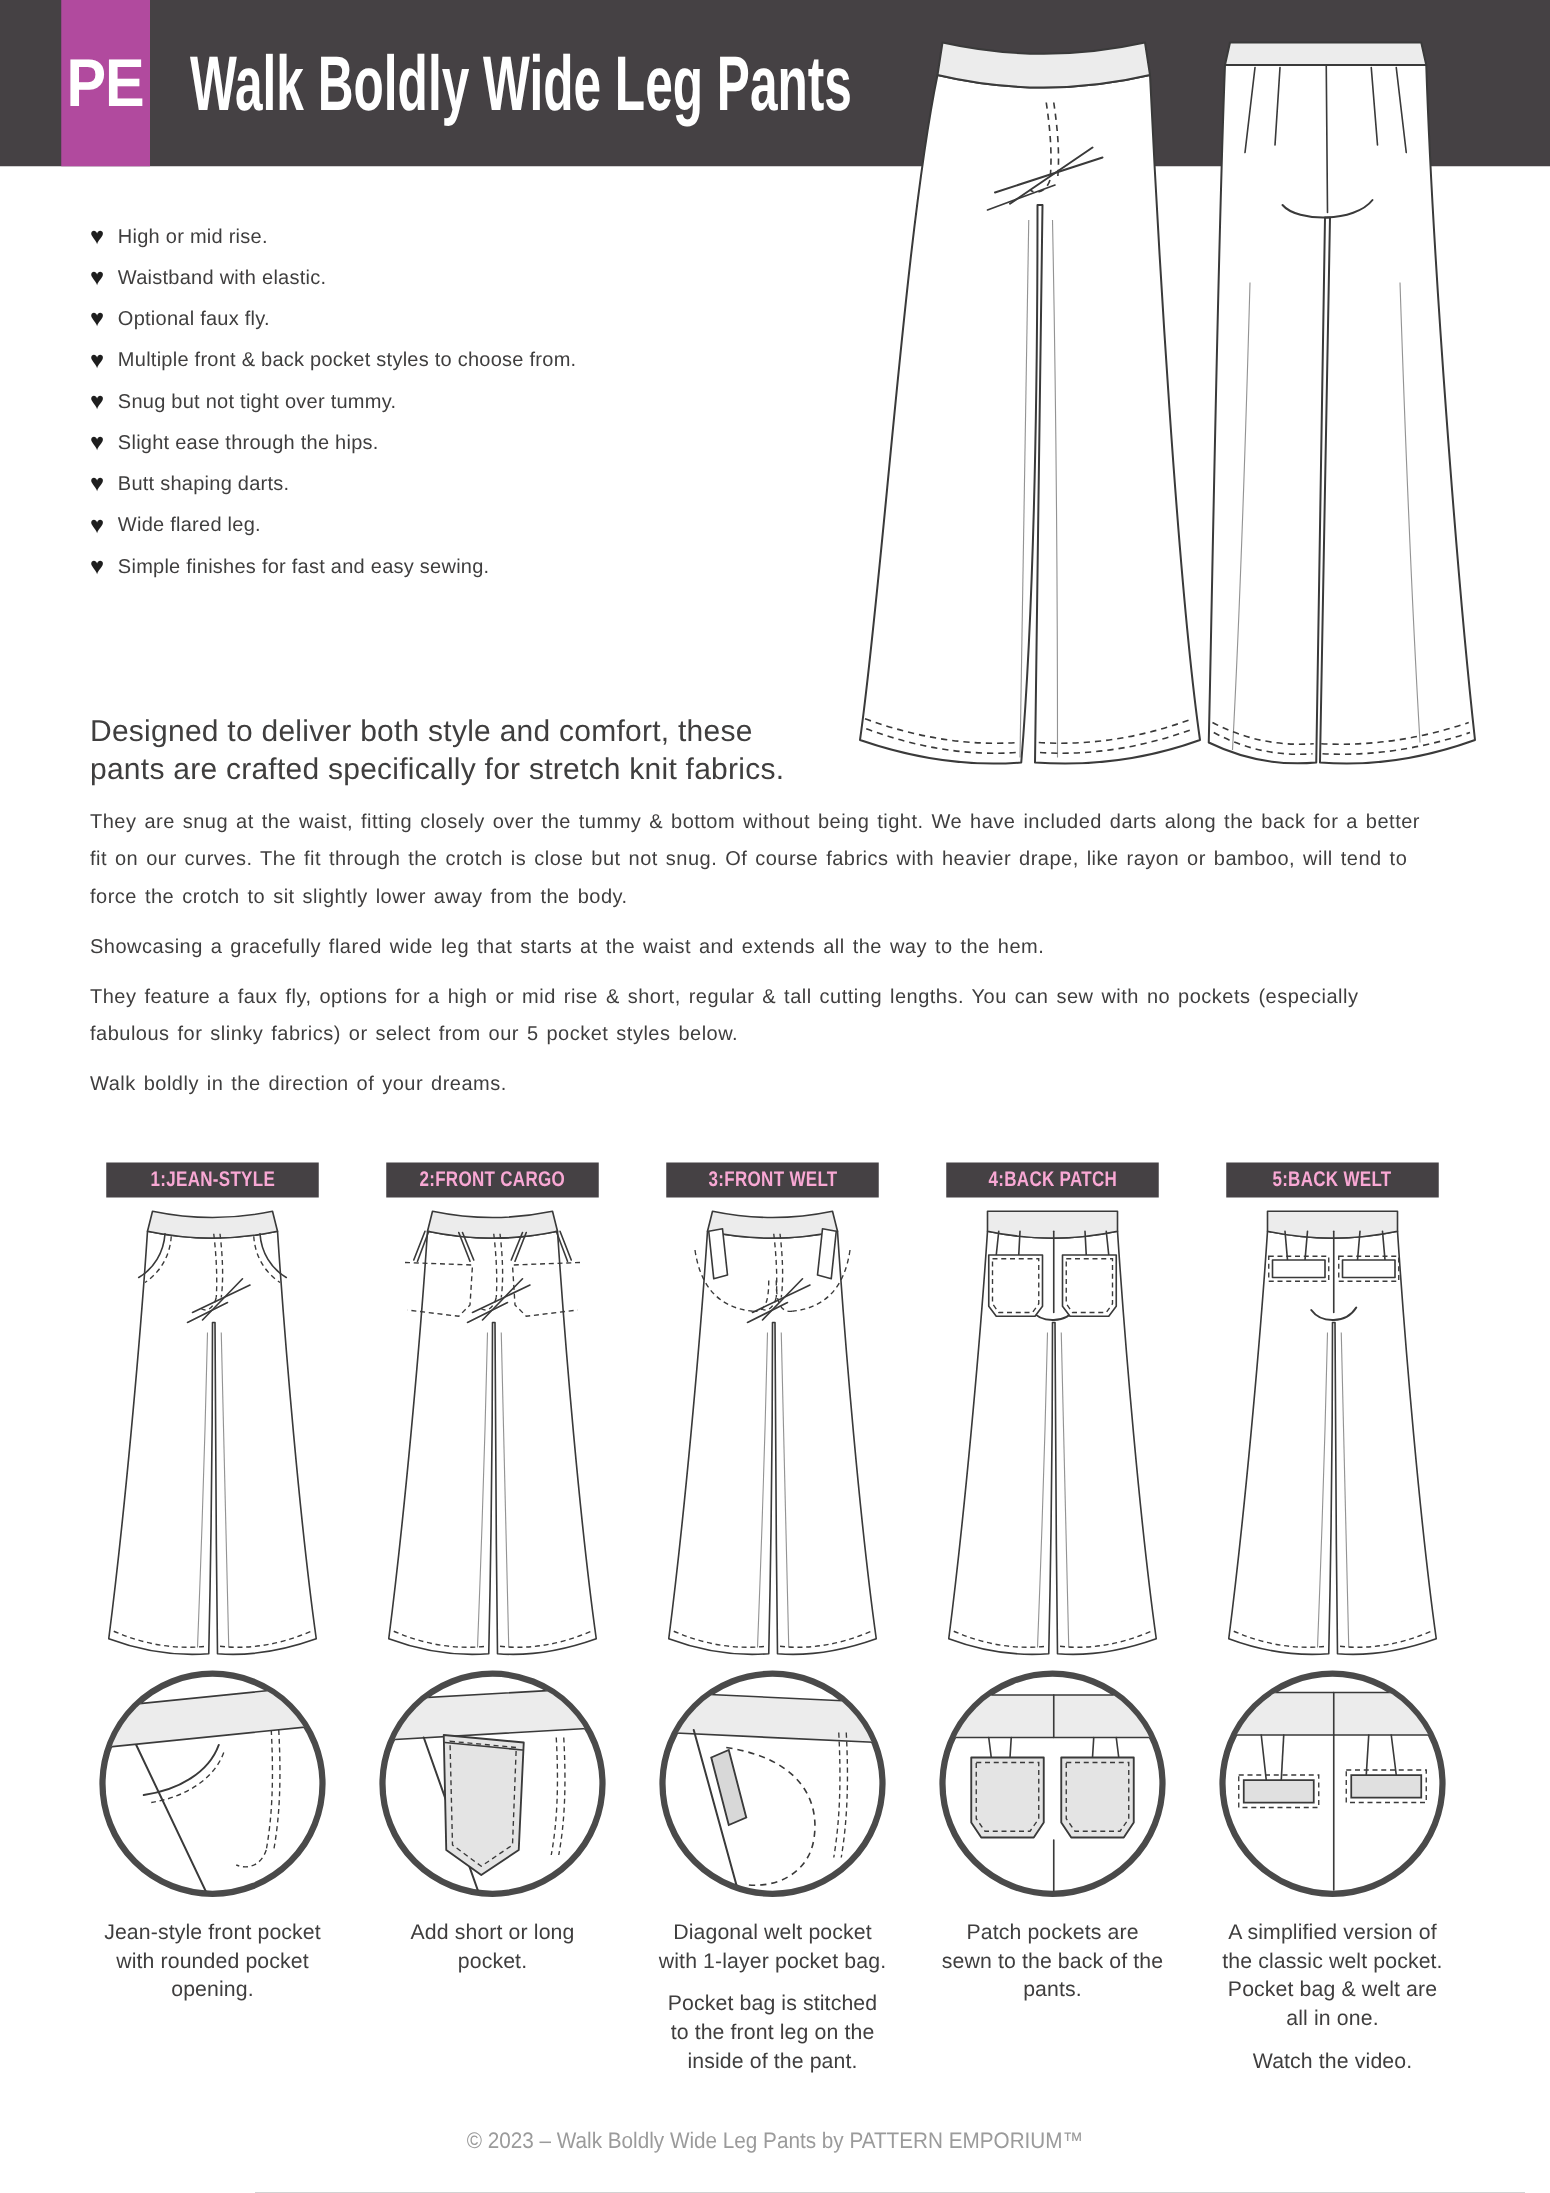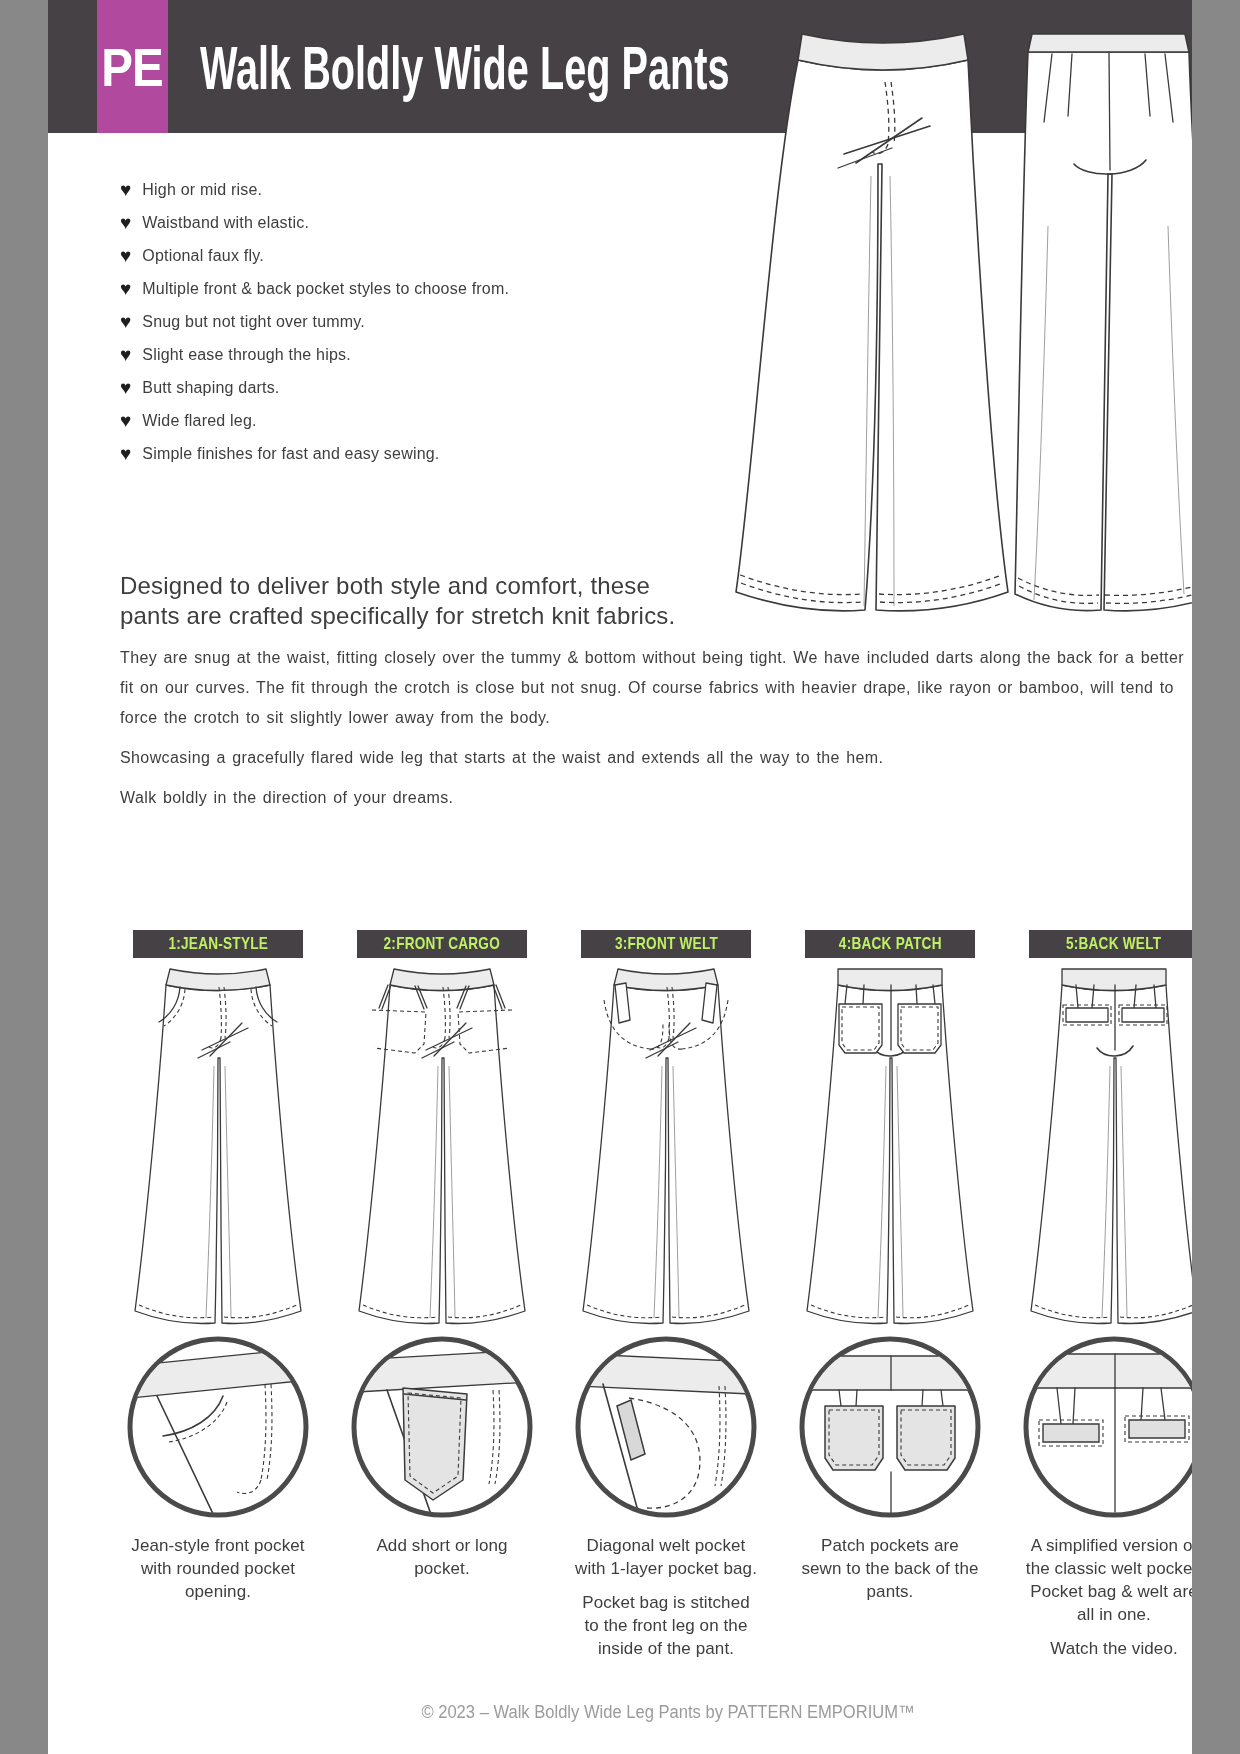"PE" .page { width: 1144px -> 1240px }
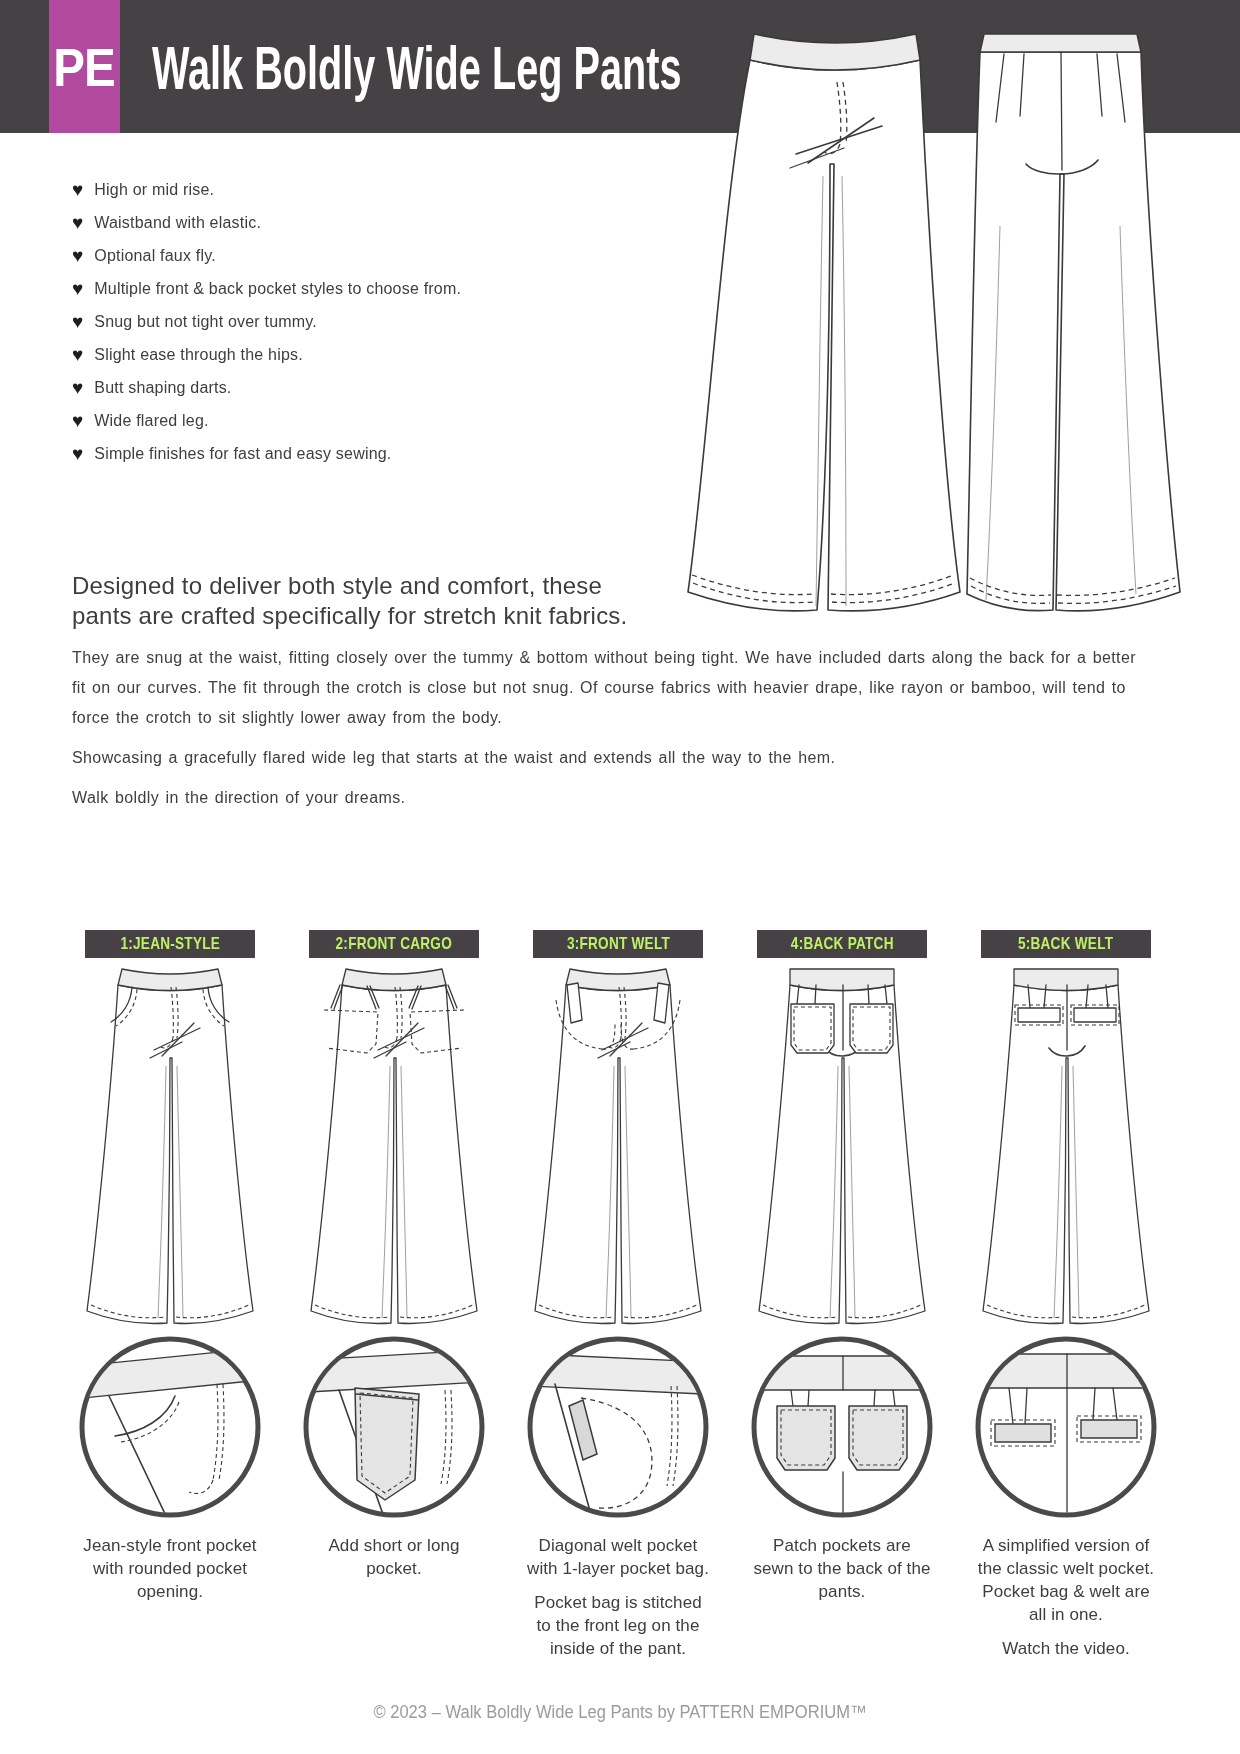"They feature a faux fly," p { html: none -> <p>They feature a faux fly, options for a high or mid rise &amp; short, regular &amp; tall cutting lengths. You can sew with no pockets (especially fabulous for slinky fabrics) or select from our 5 pocket styles below.</p> }
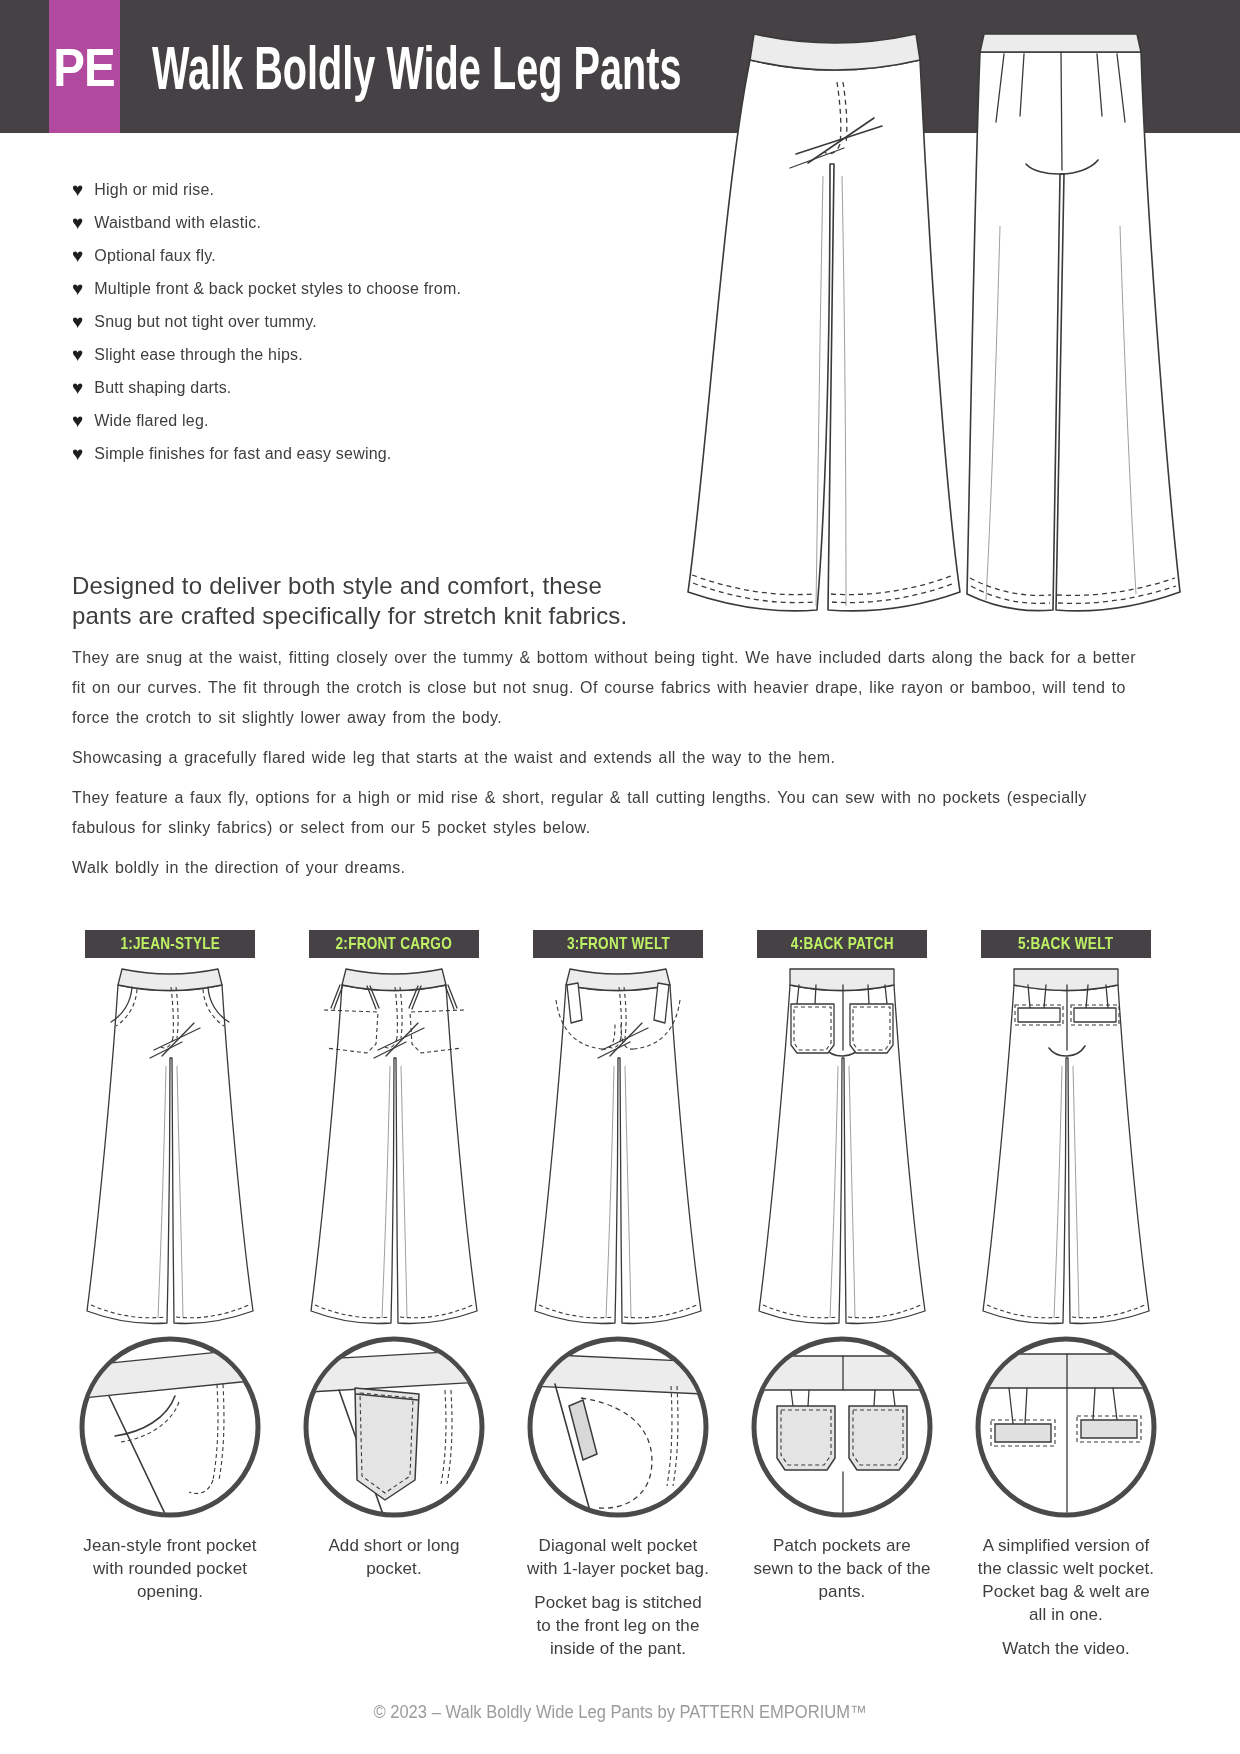"1:JEAN-STYLE" .style-label { color: #bef264 -> #f9a8d4 }
